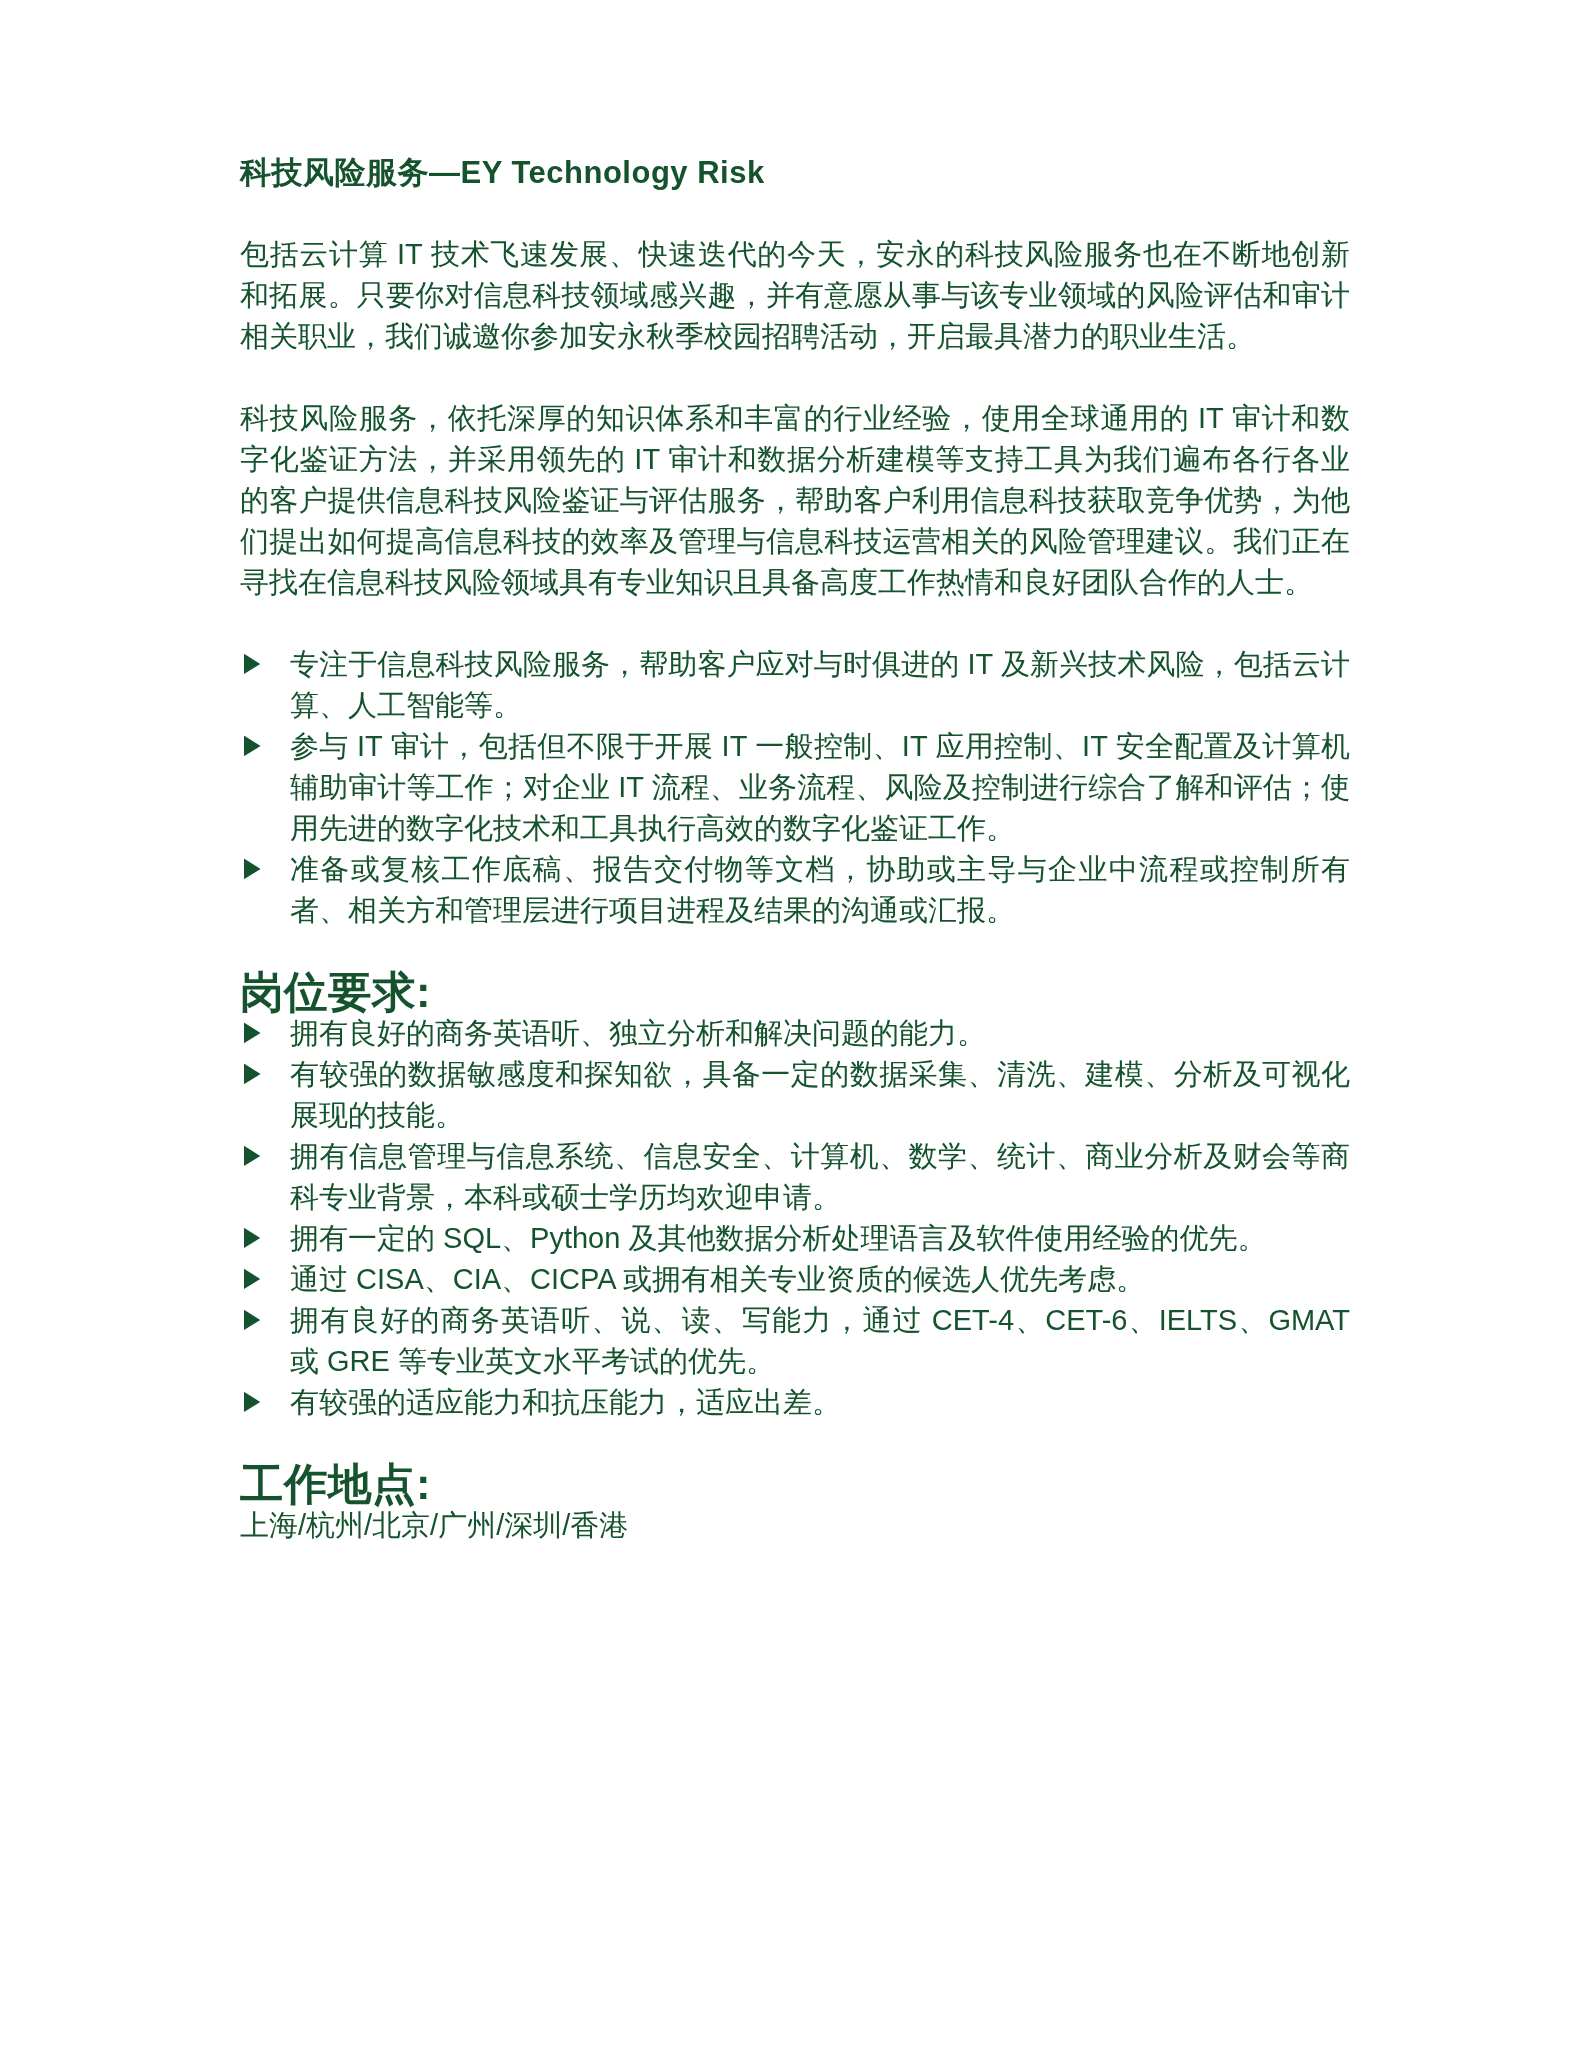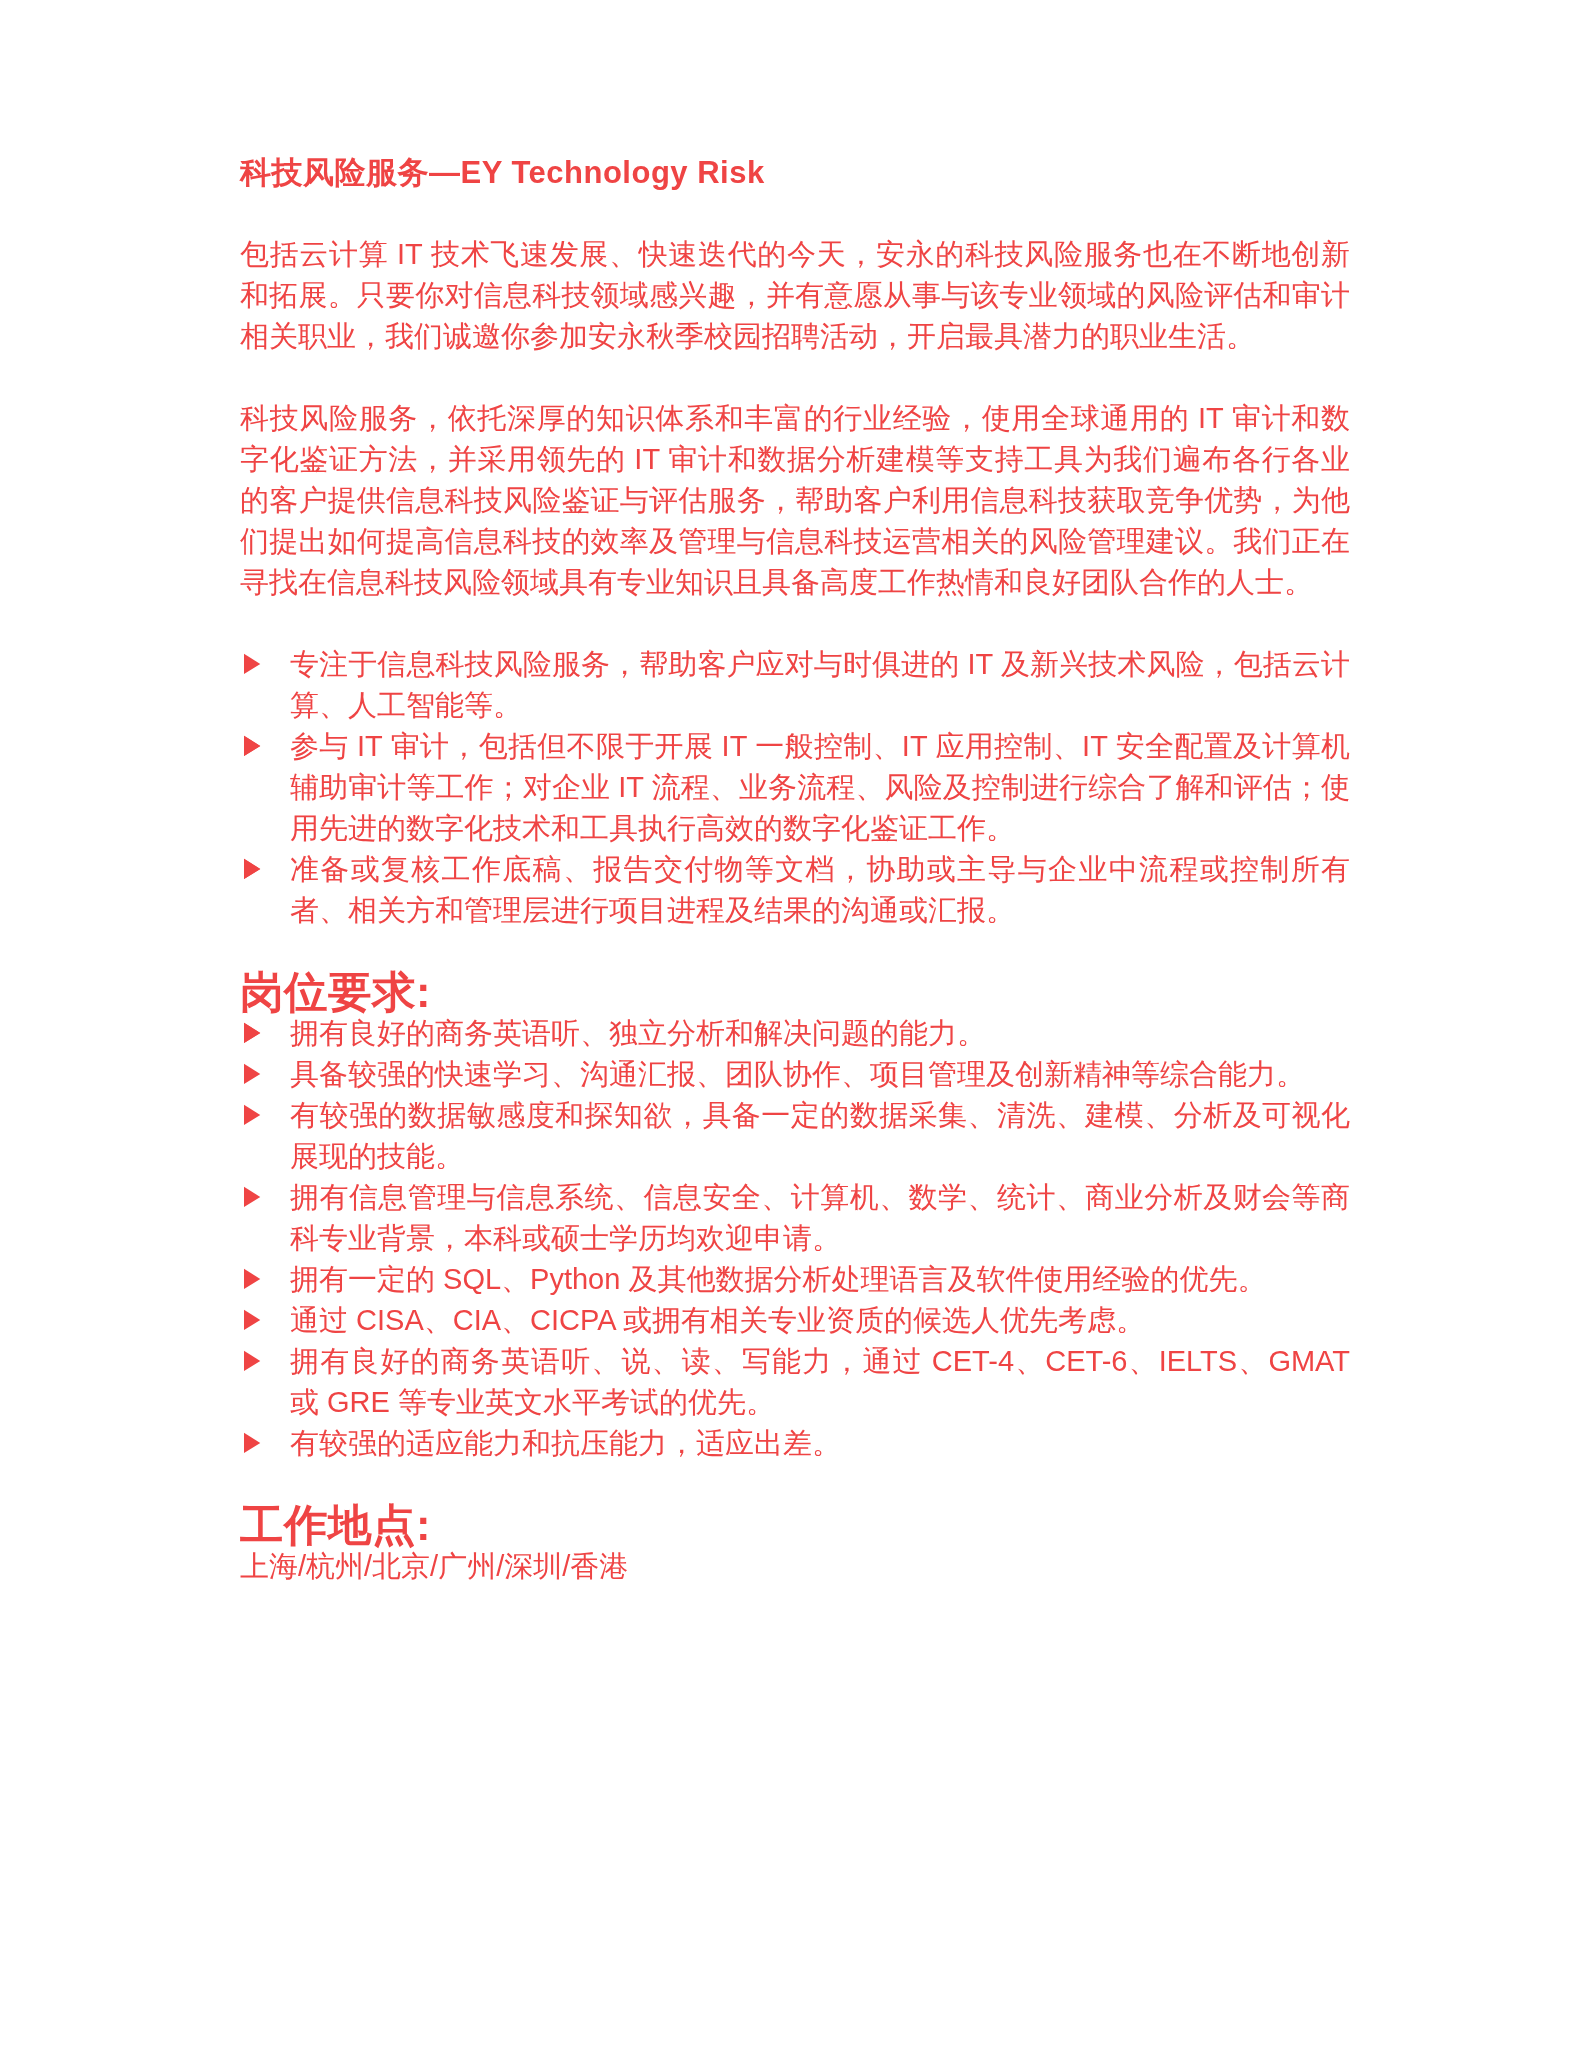"科技风险服务—EY Technology Risk" .page { color: #ef4444 -> #14532d }
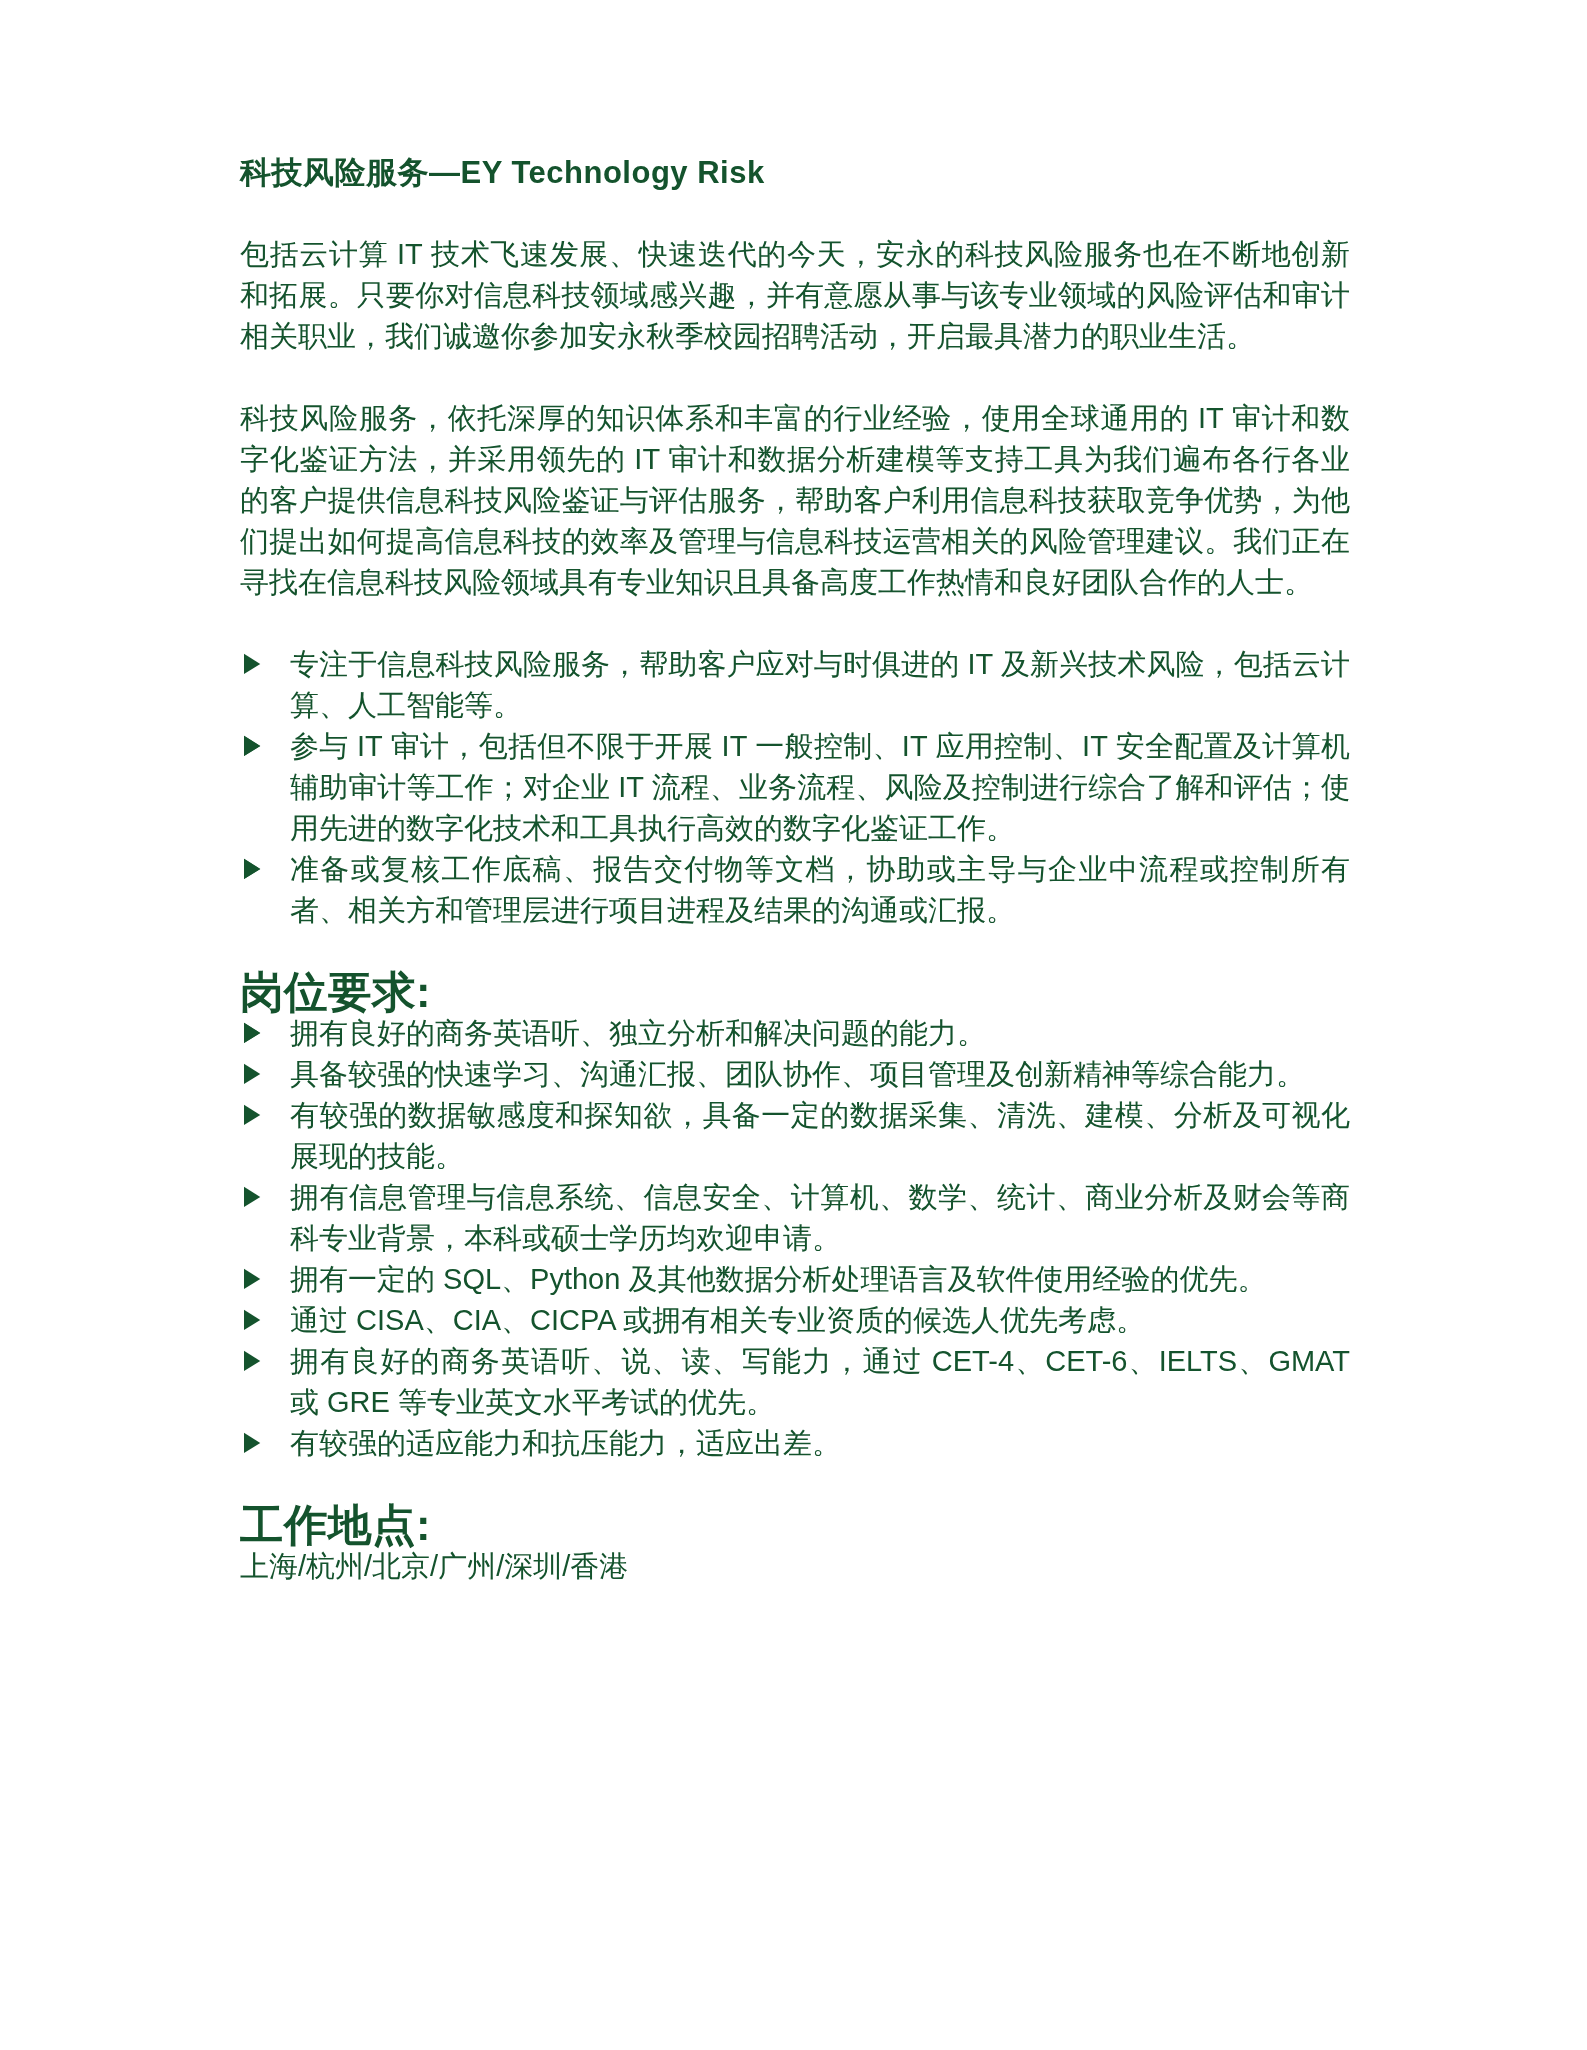"具备较强的快速学习、沟通汇报、团队协作、项目管理及创新精神等综合能力。" span.li-text { html: <span>具备较强的快速学习、沟通汇报、团队协作、项目管理及创新精神等综合能力。</span> -> none }
